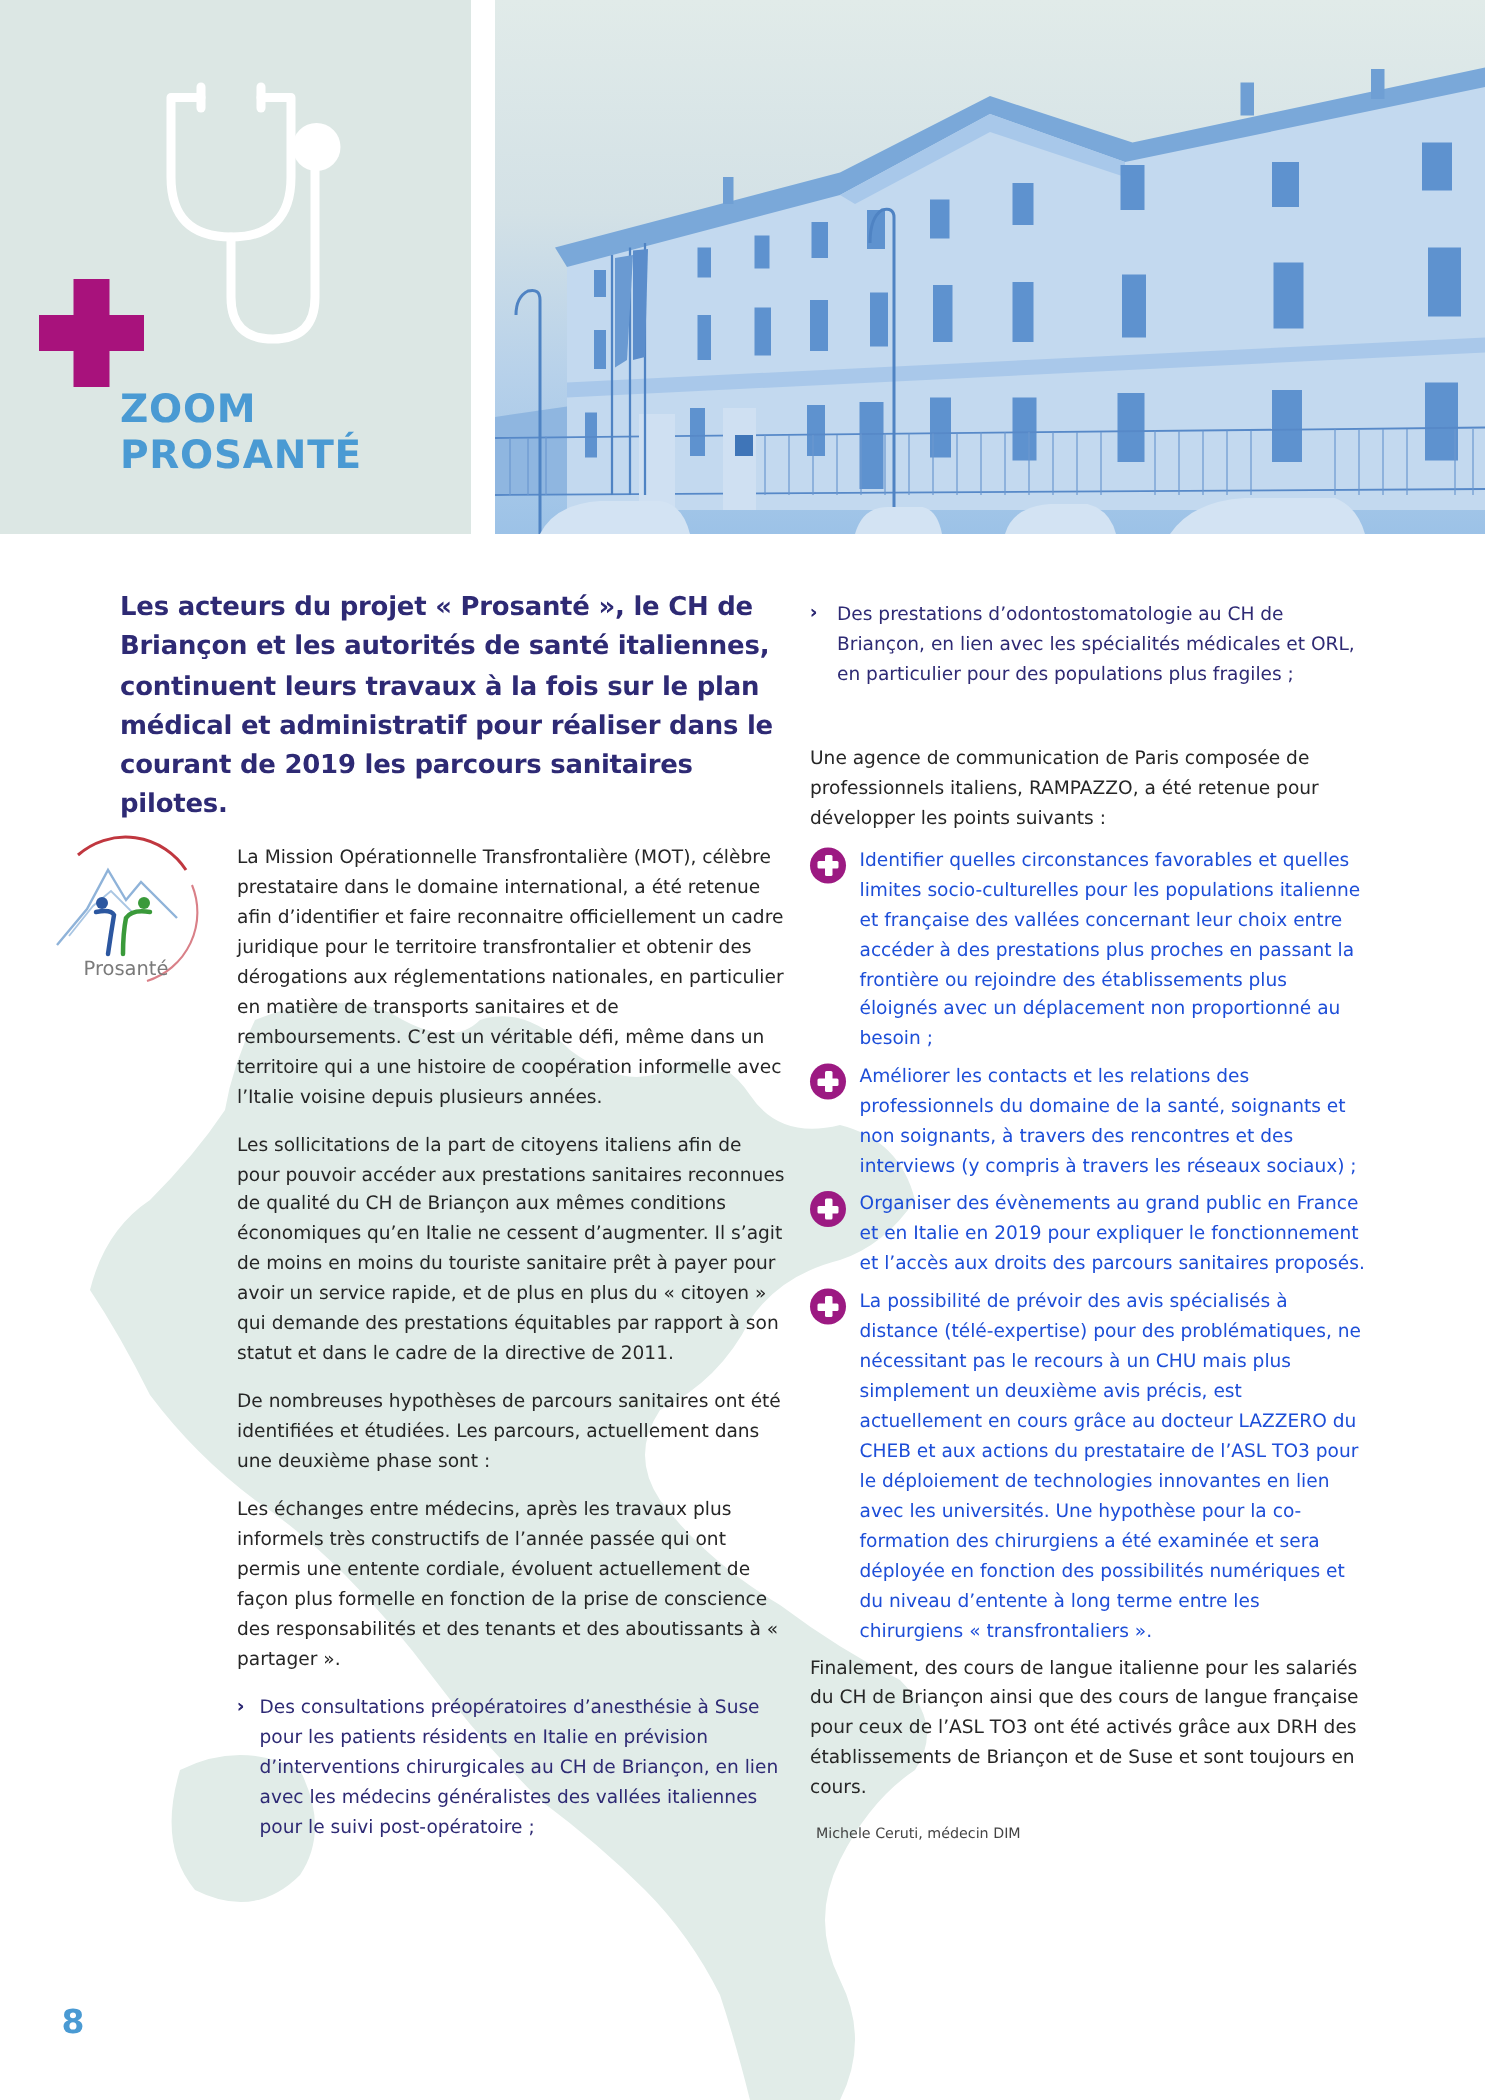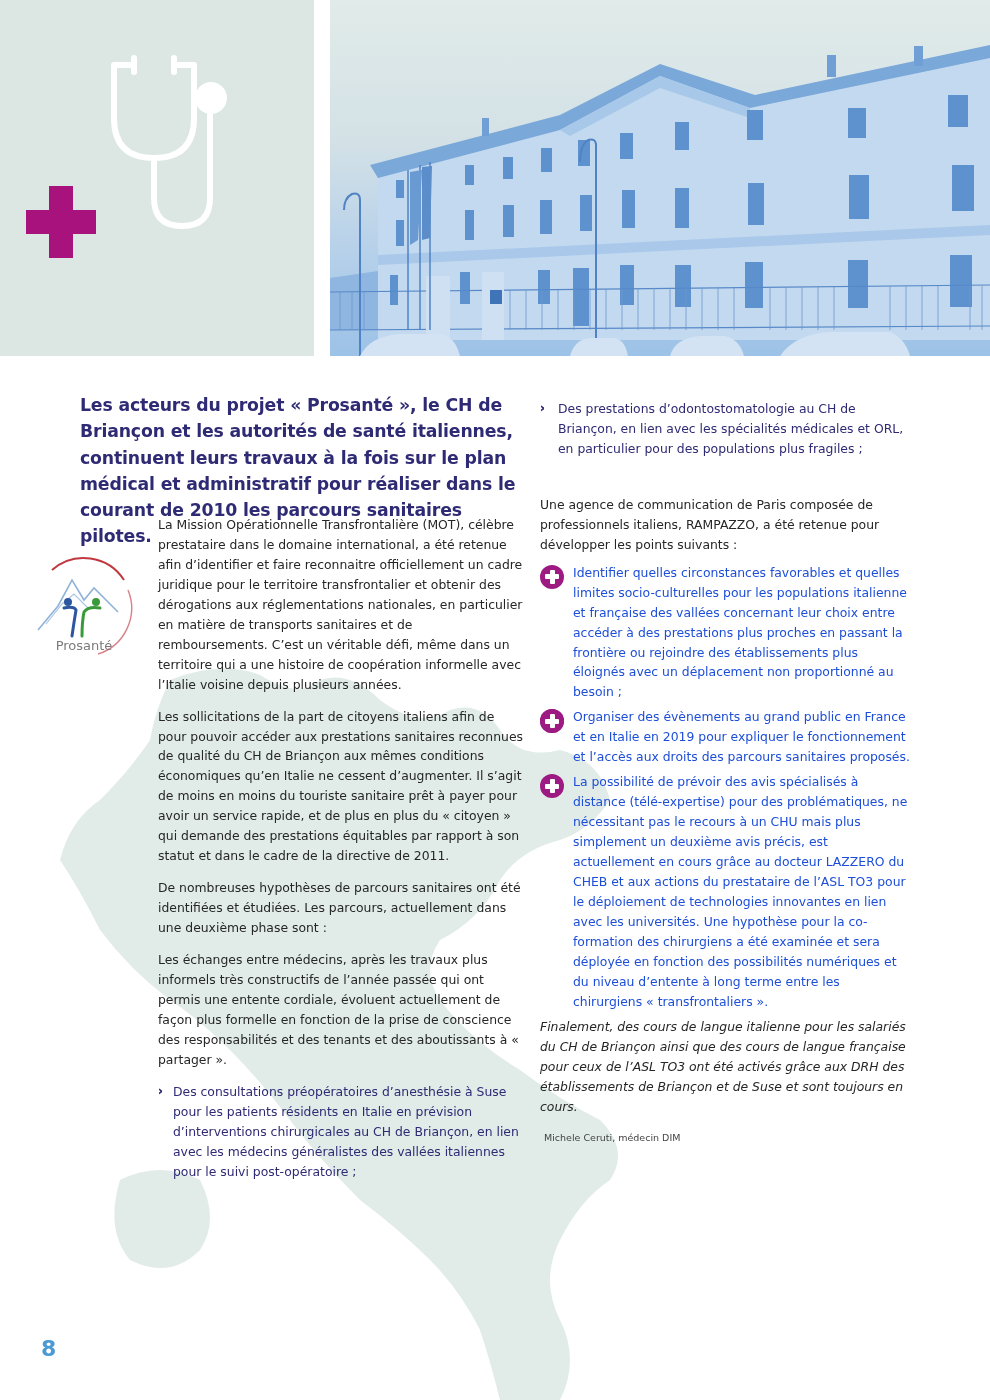"ZOOM" div.section-title { html: none -> <div> <span>ZOOM</span> <span>PROSANTÉ</span> </div> }
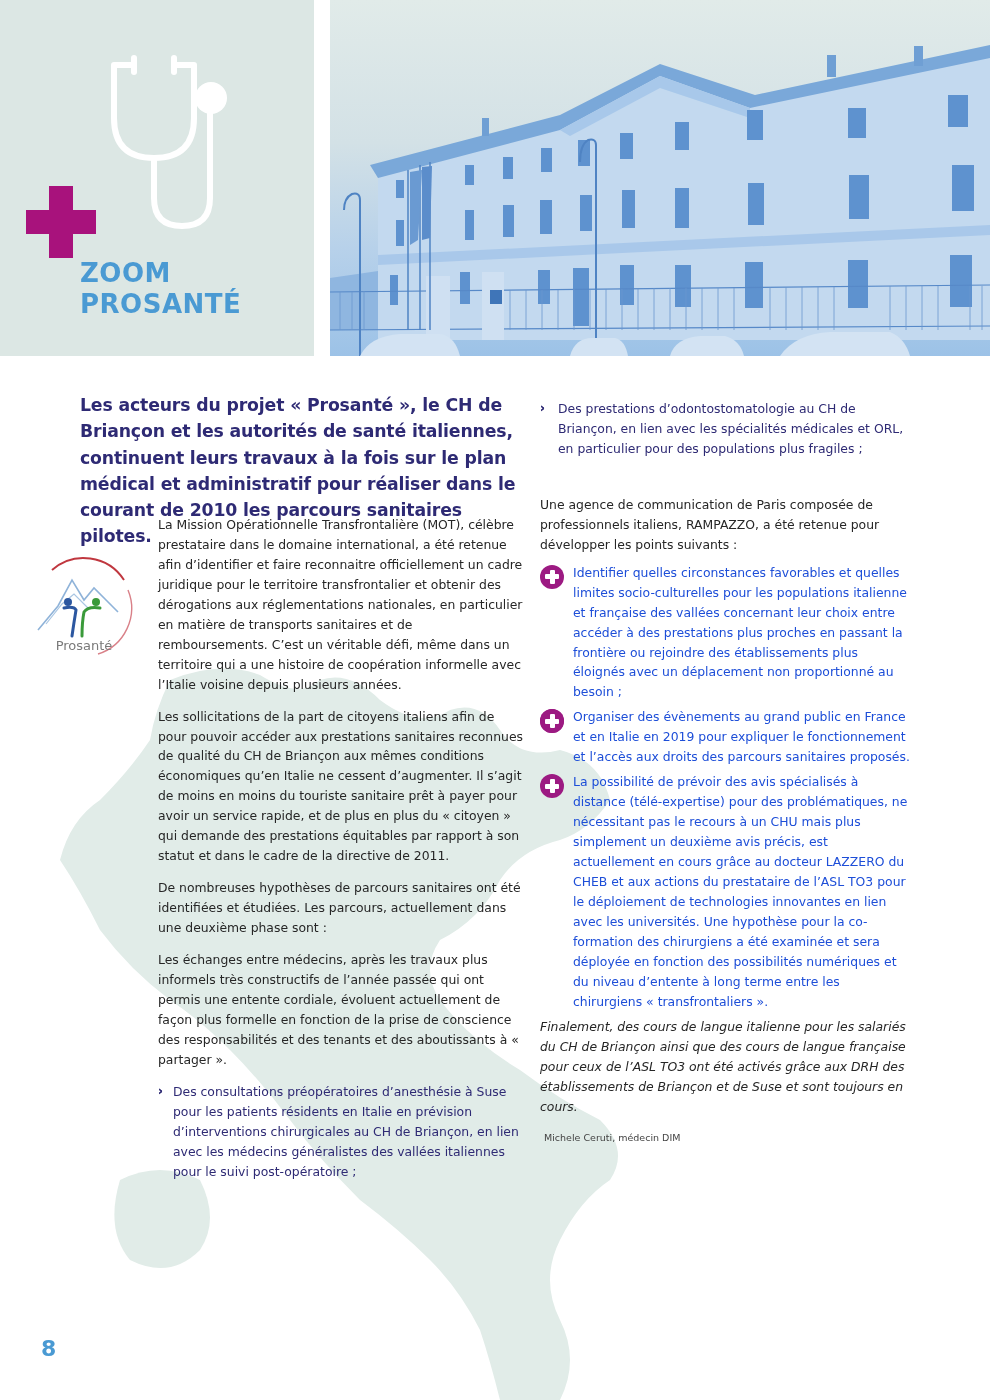"Les acteurs du projet «" div.intro { text: 2010 -> 2019 }
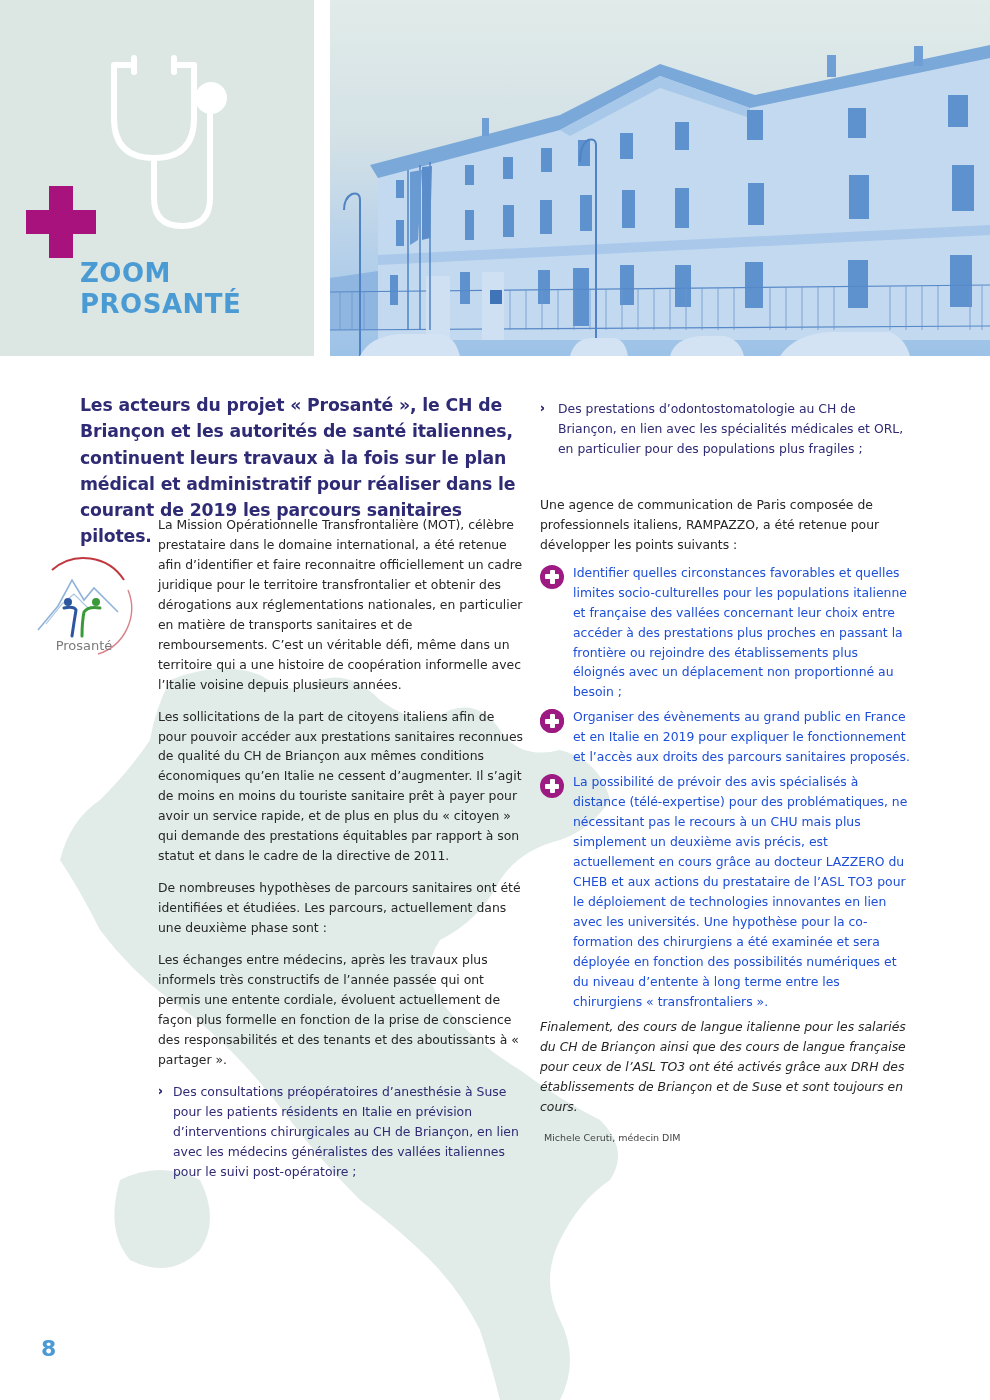"La Mission Opérationnelle" .col-left { top: 515px -> 561px }
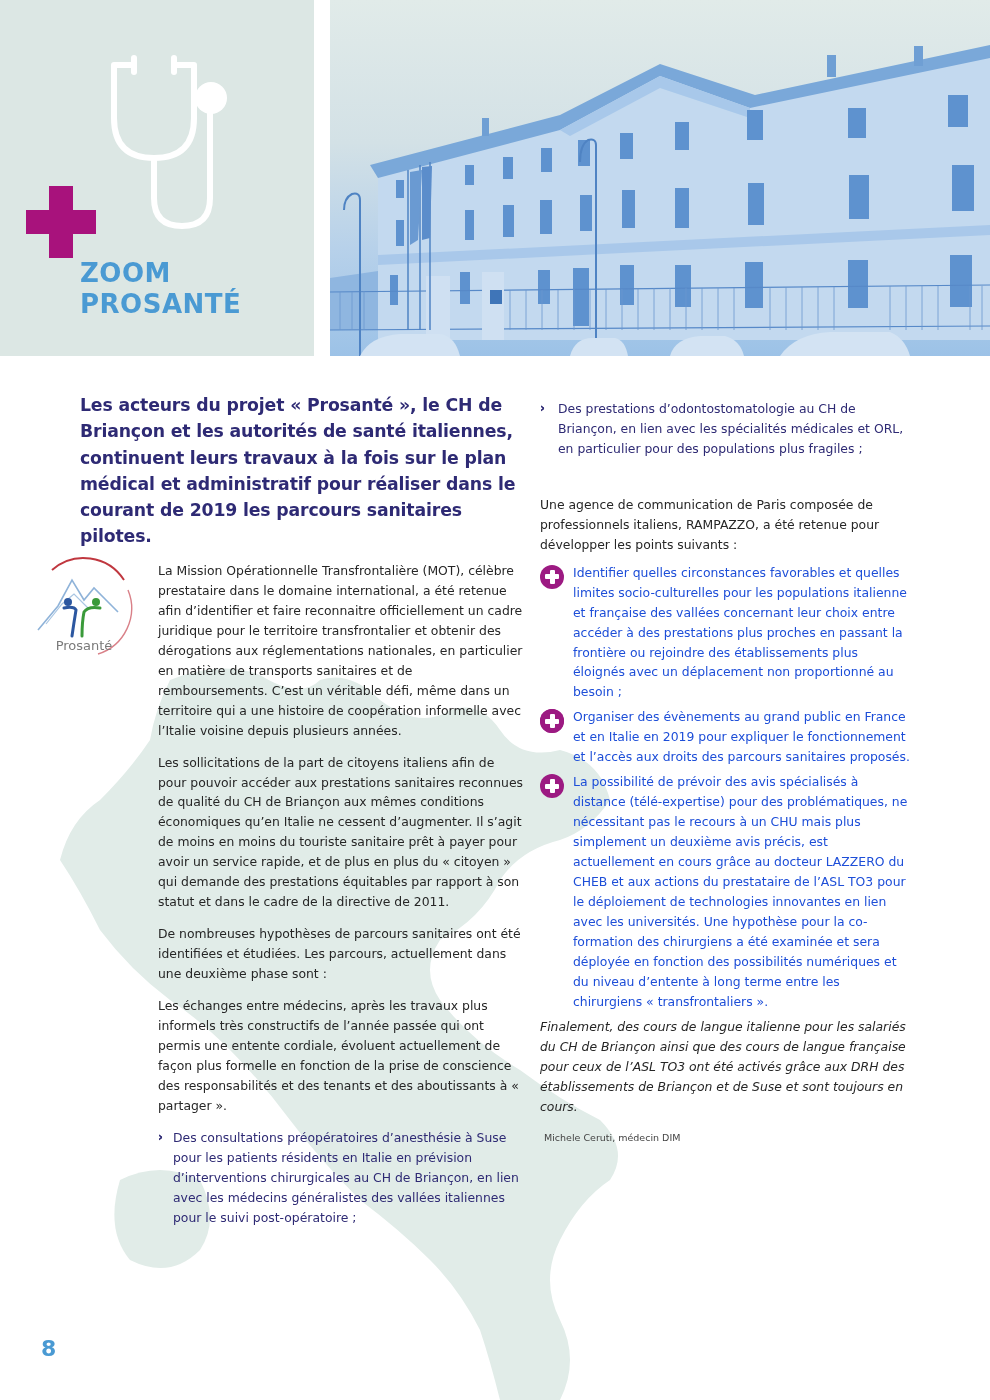"Améliorer les contacts et les" span { html: none -> <span>Améliorer les contacts et les relations des professionnels du domaine de la santé, soignants et non soignants, à travers des rencontres et des interviews (y compris à travers les réseaux sociaux) ;</span> }
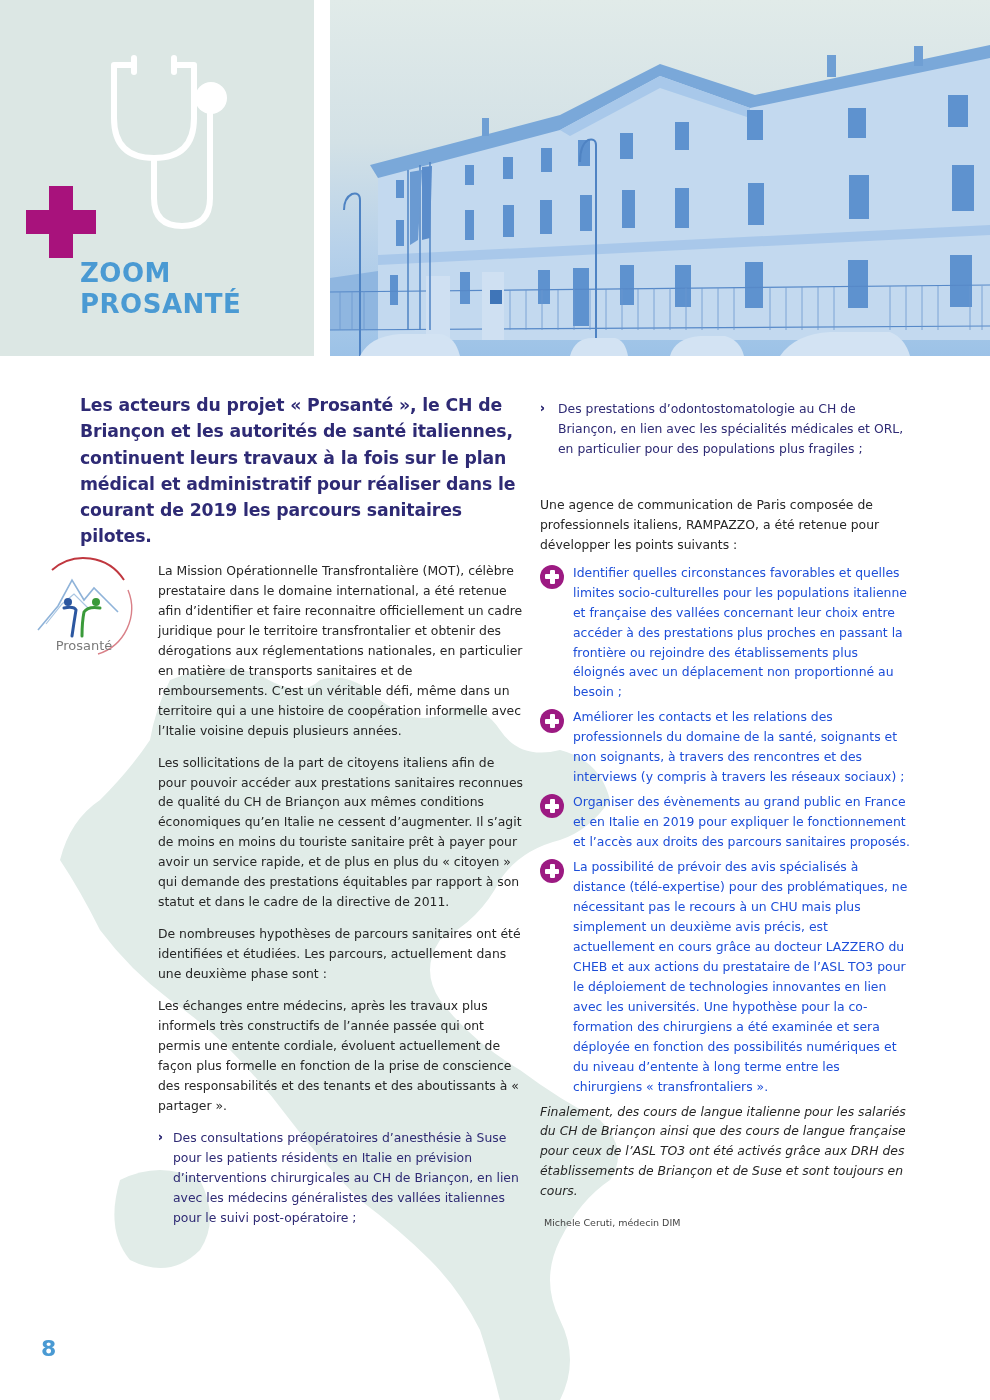"Finalement, des cours de langue" .final { font-style: italic -> none }
